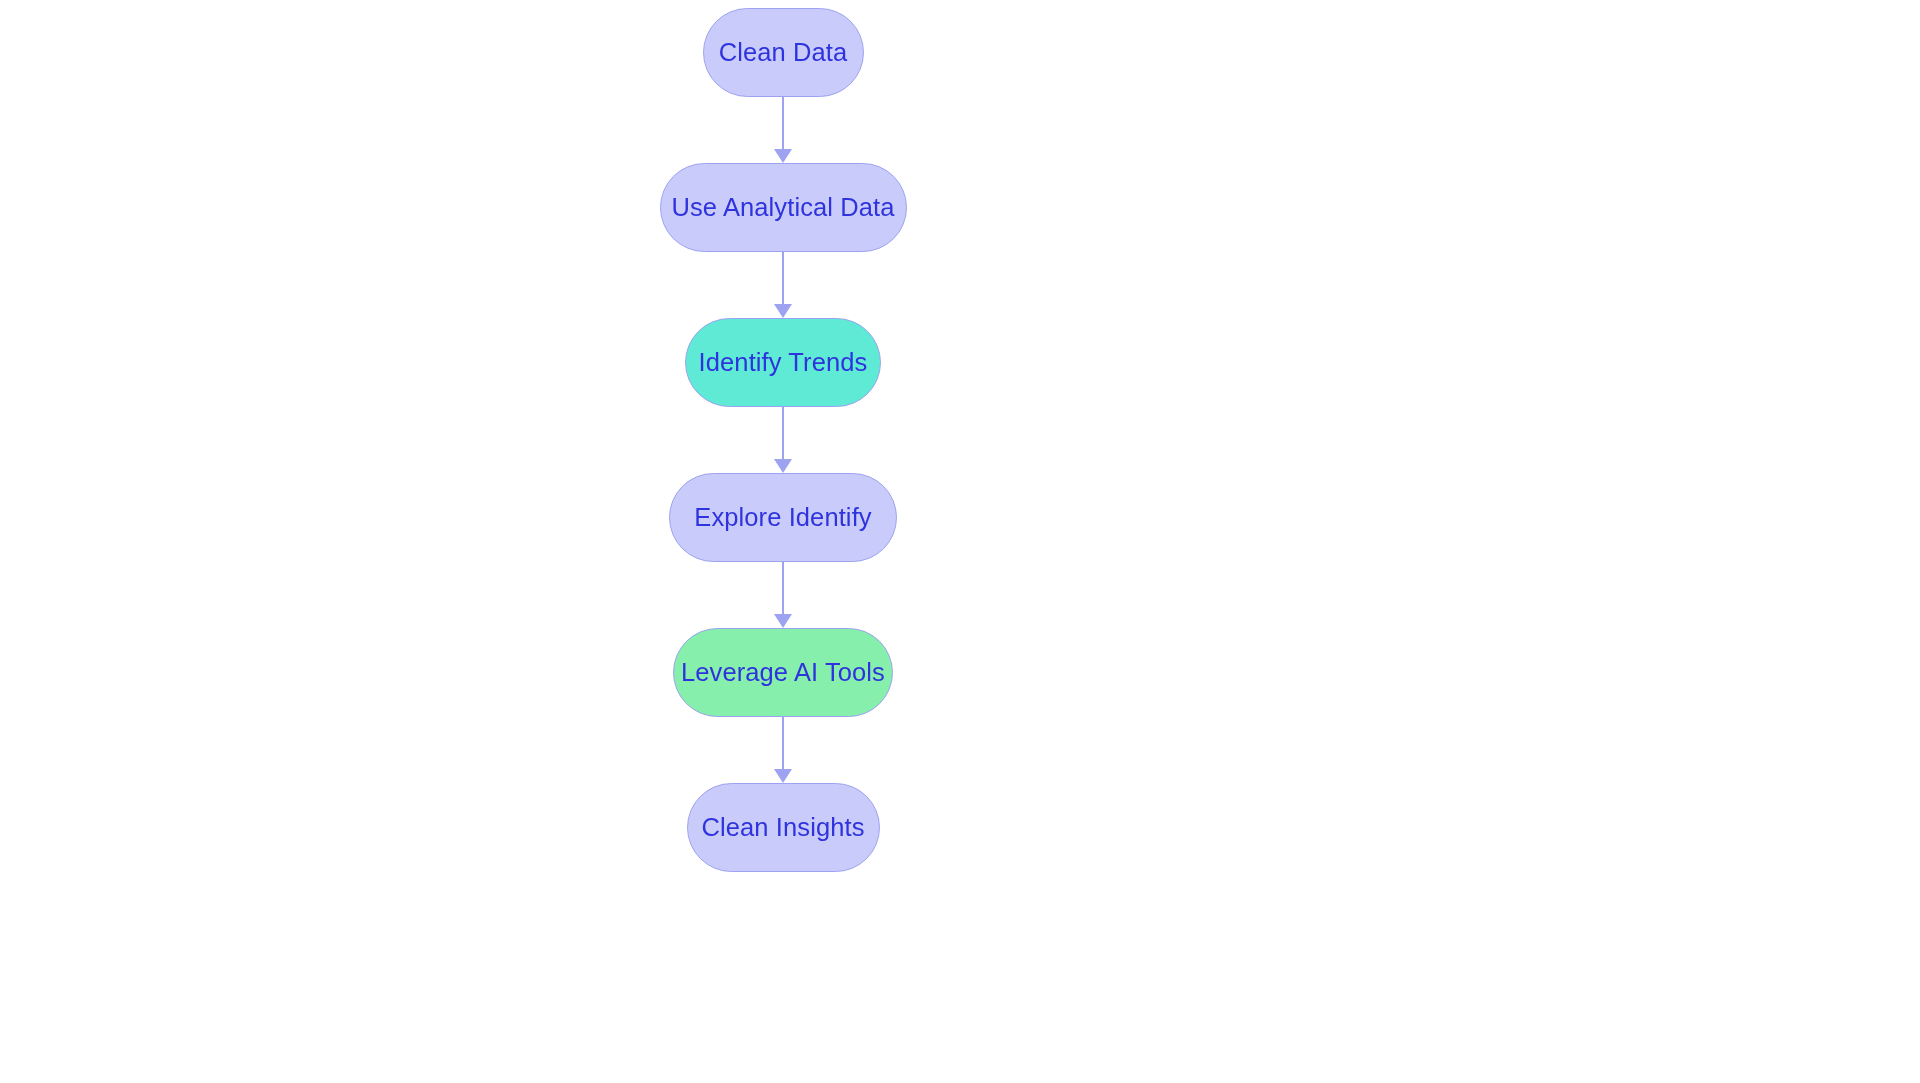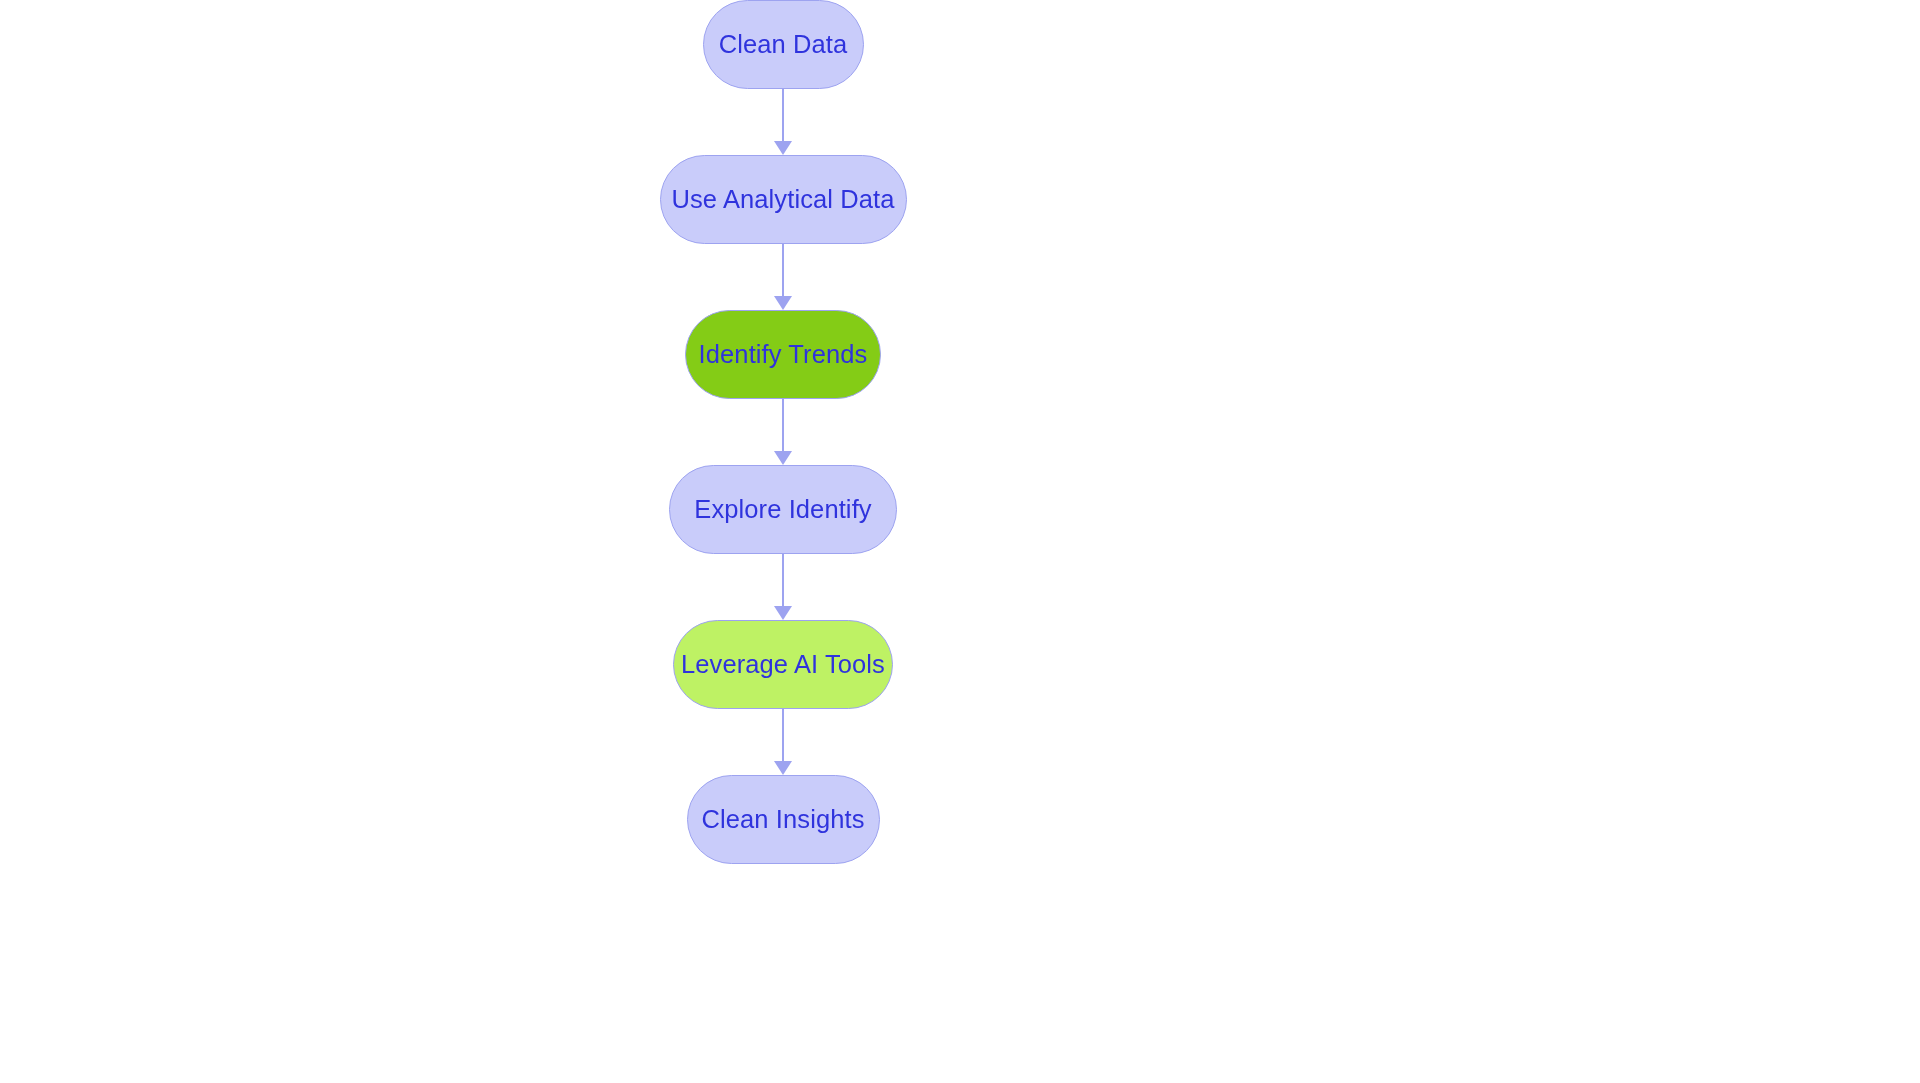"Clean Data" #flow-column { padding-top: none -> 8px }
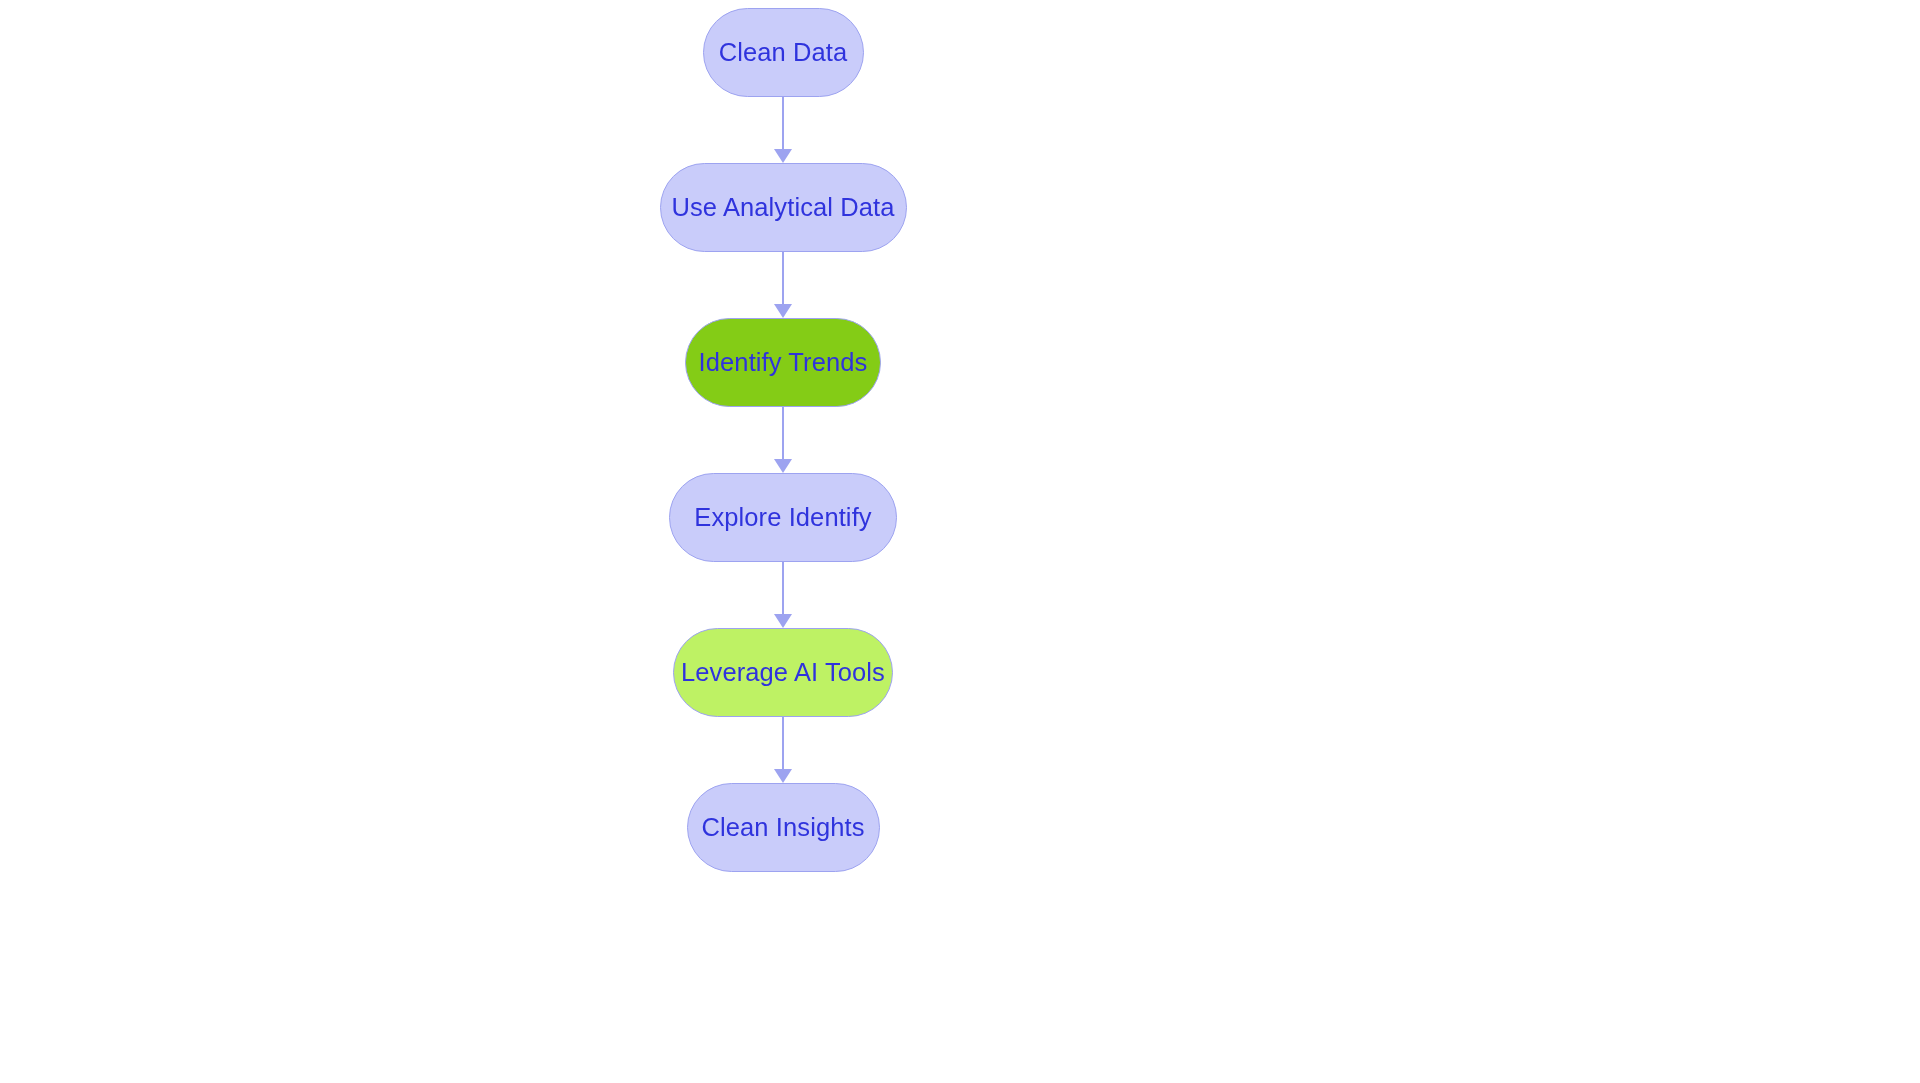"Identify Trends" div.flow-node { background: #84cc16 -> #5eead4 }
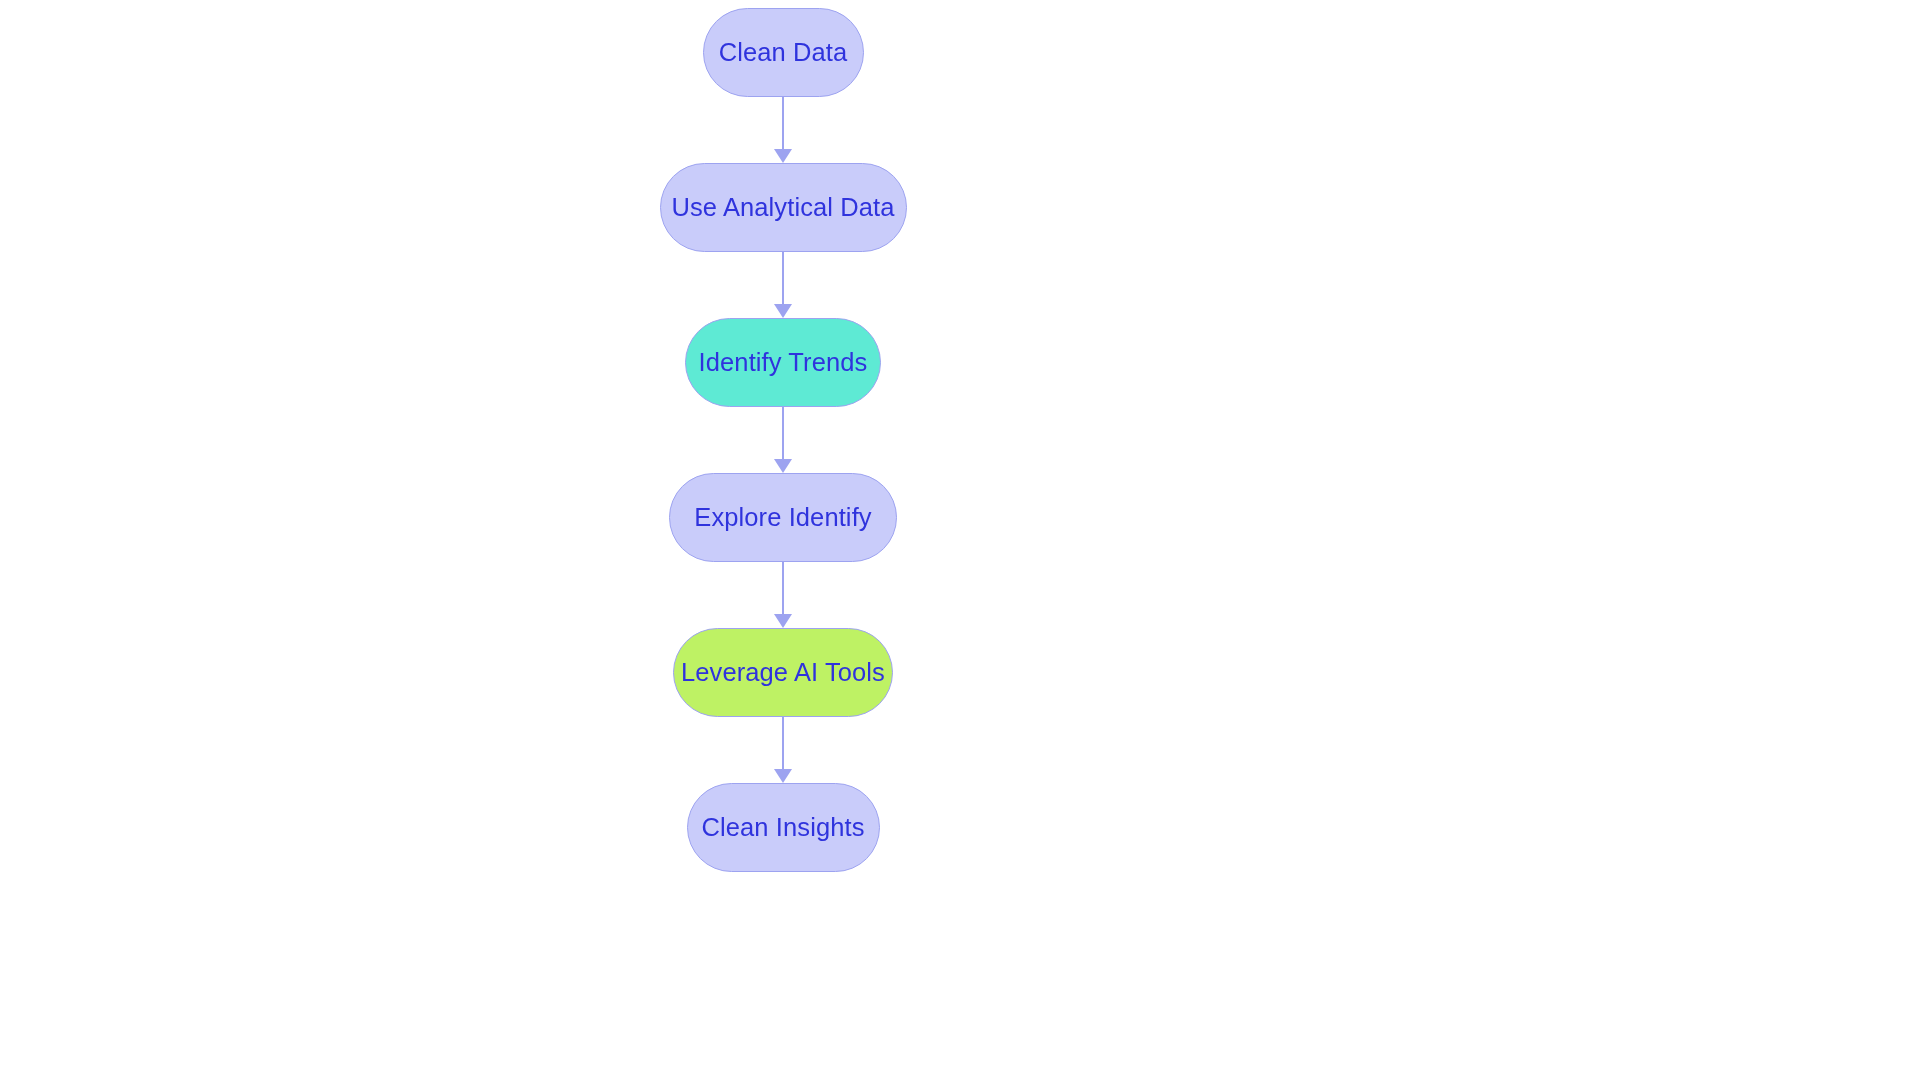"Leverage AI Tools" div.flow-node { background: #bef264 -> #86efac }
